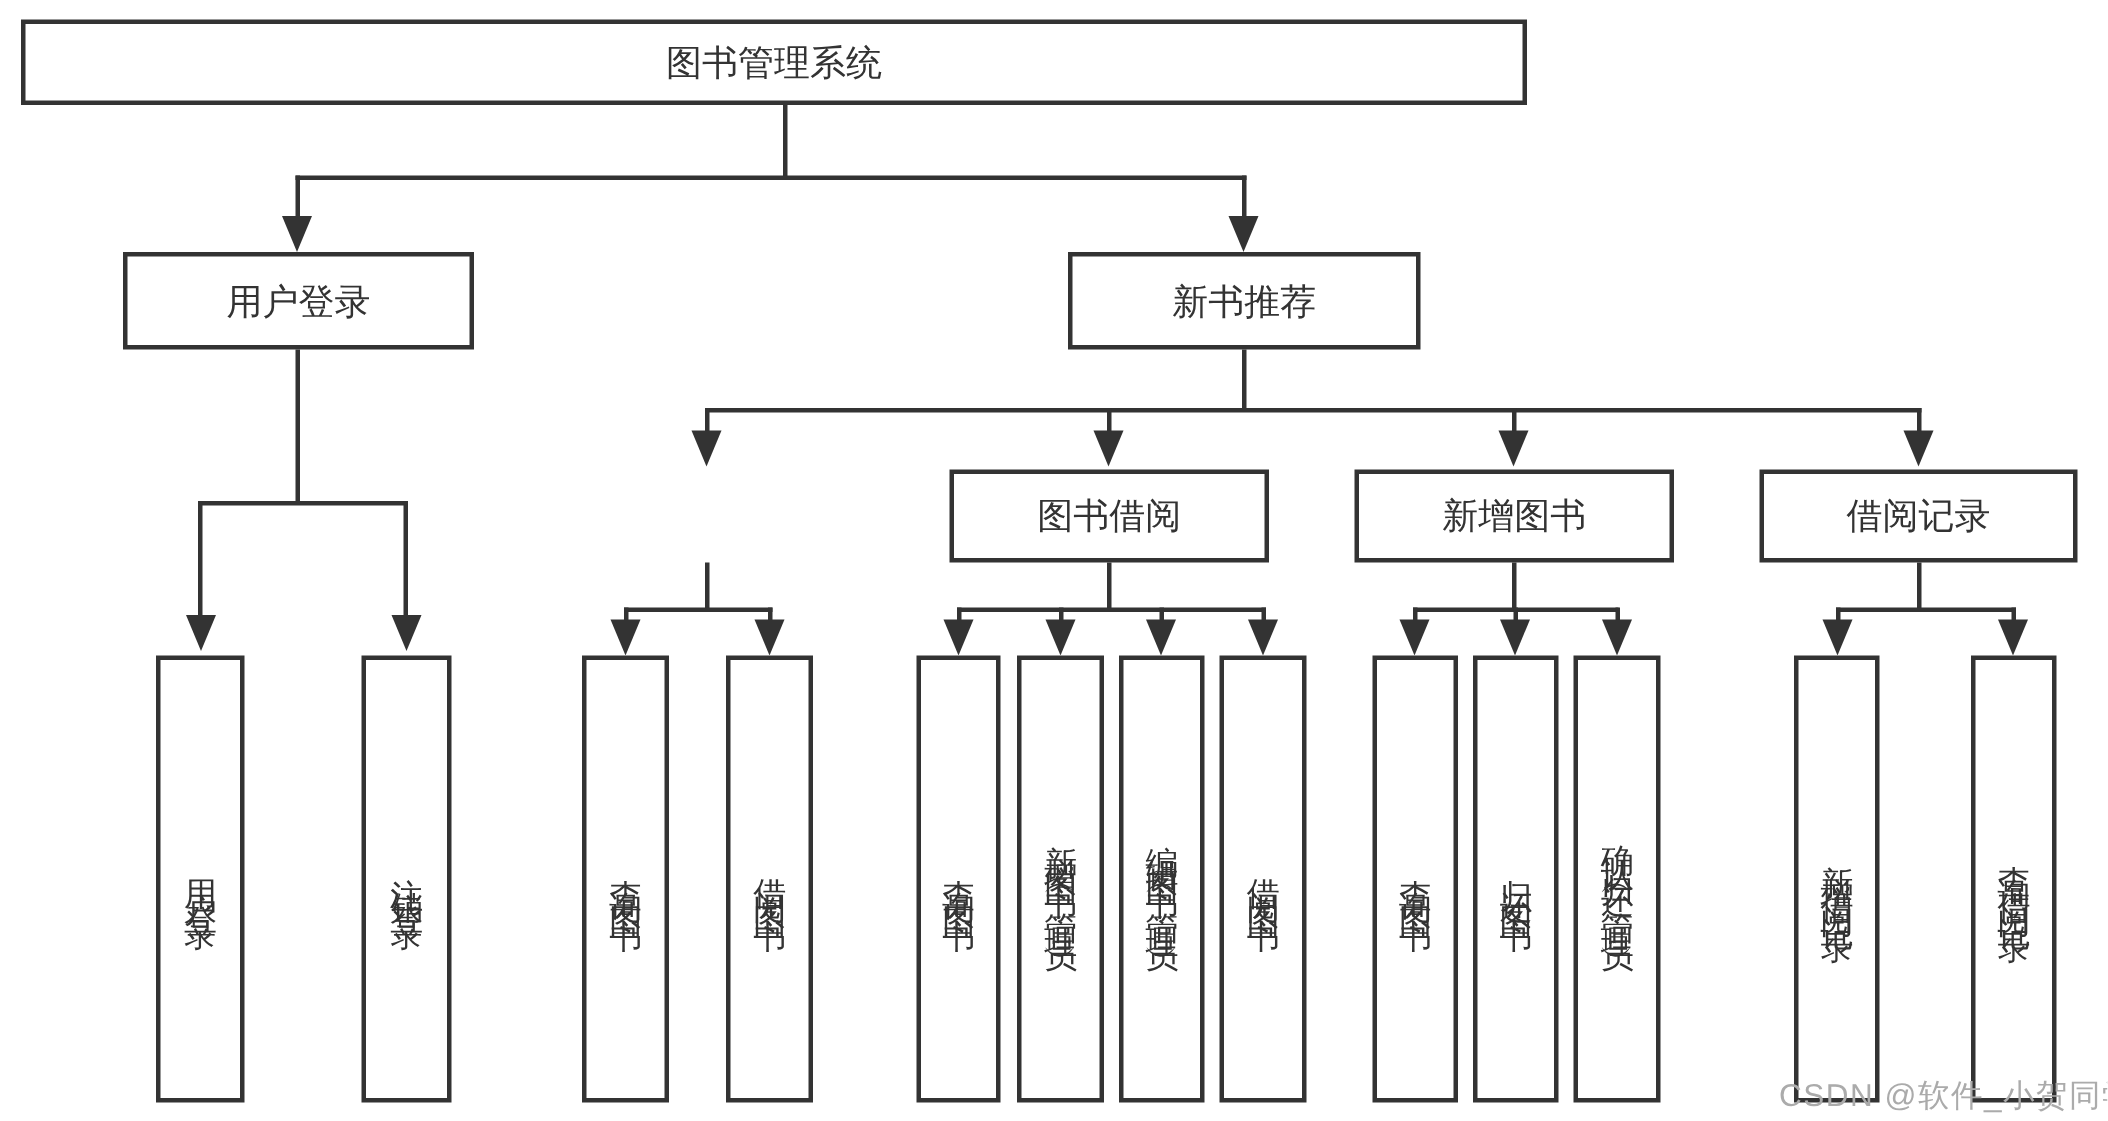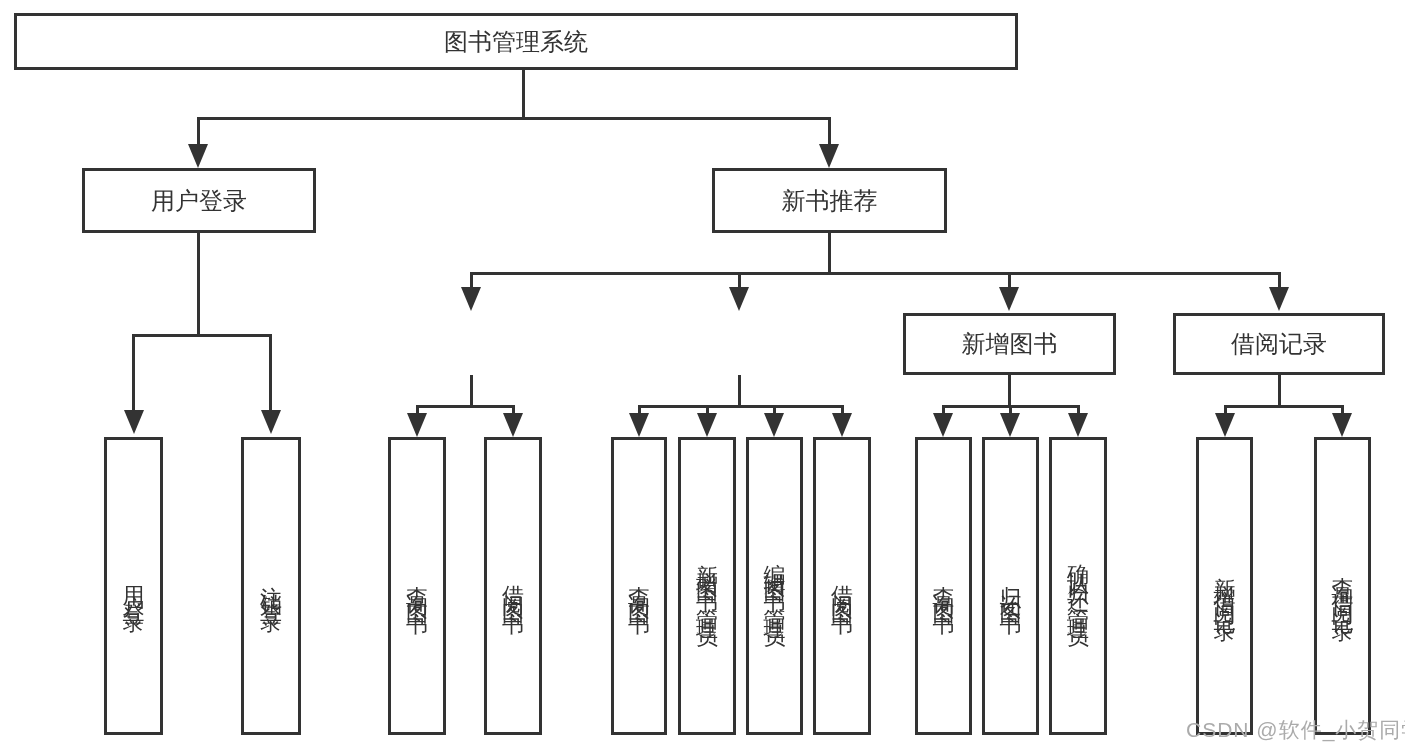"图书借阅" div.node { html: none -> <div>图书借阅</div> }
